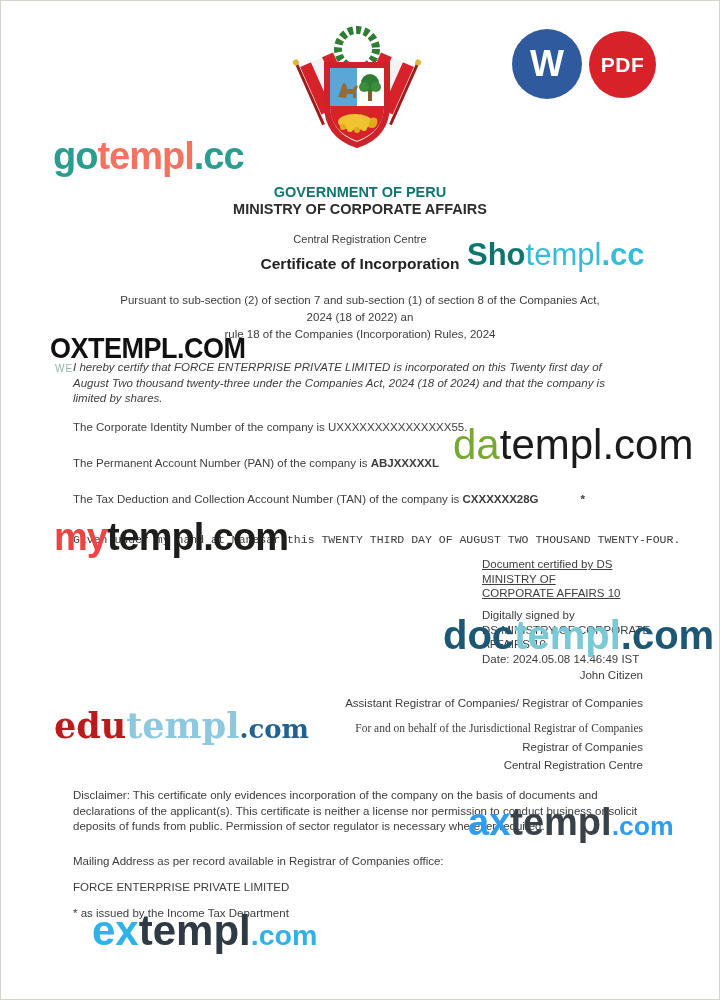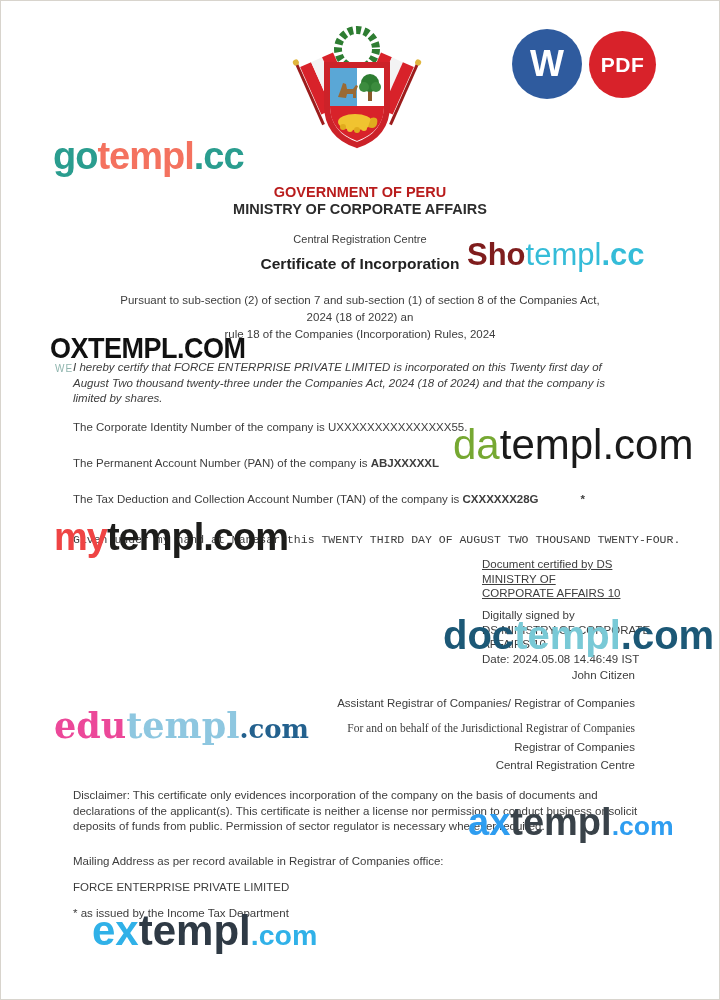"GOVERNMENT OF PERU" .h-gov { color: #b91c1c -> #0f766e }
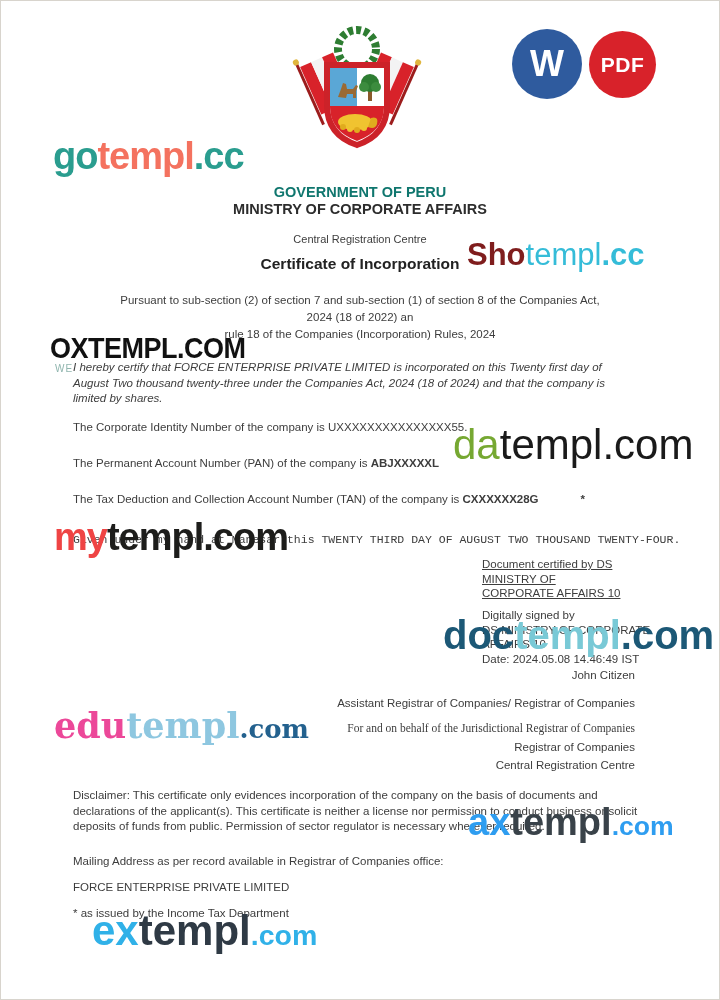"Sho" .sho-a { color: #7f1d1d -> #0f766e }
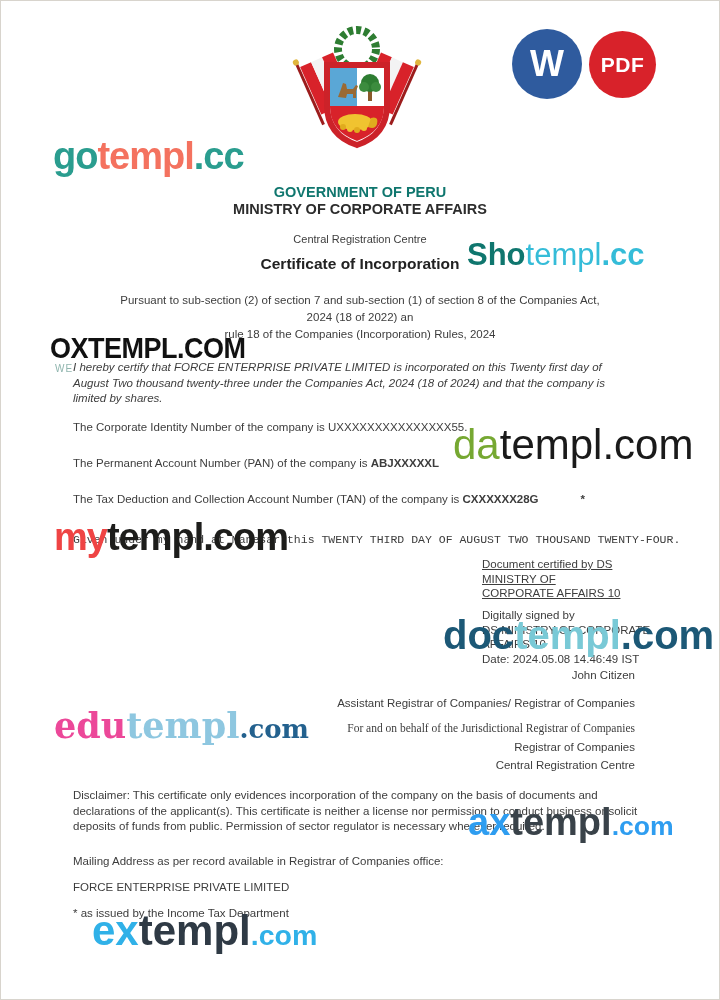"John Citizen" .sig-line { right: 84px -> 76px }
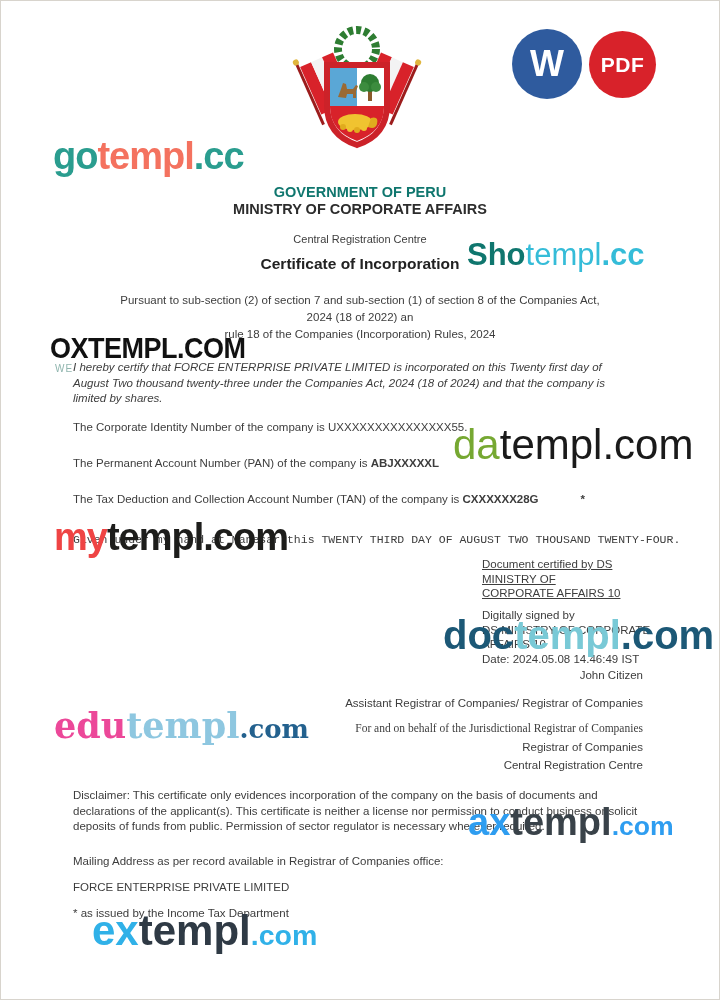"edu" .edu-a { color: #ec4899 -> #b91c1c }
